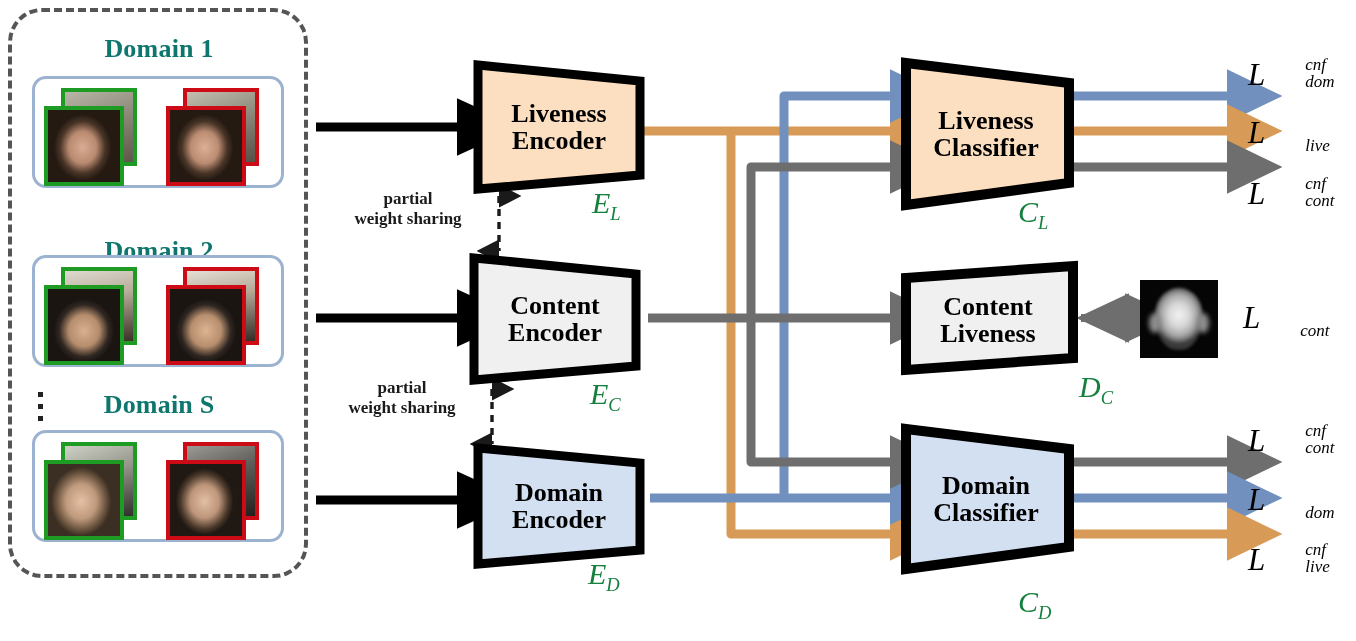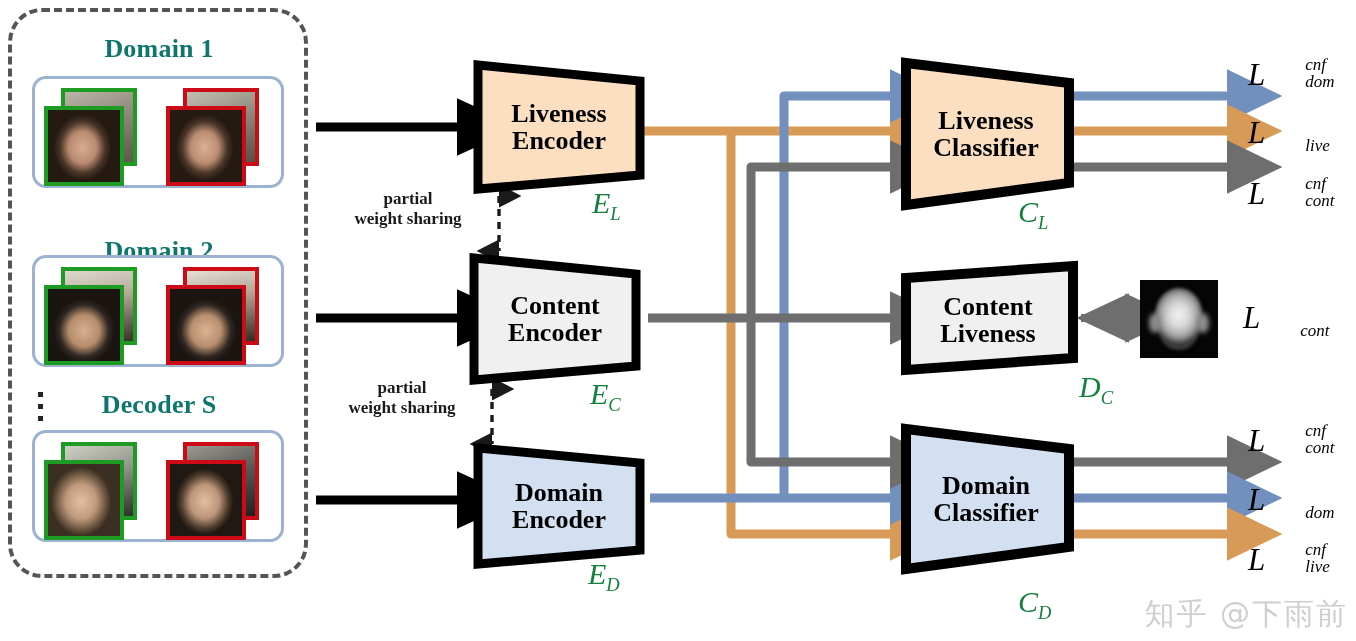"Decoder S" div.domain-title { text: Decoder -> Domain }
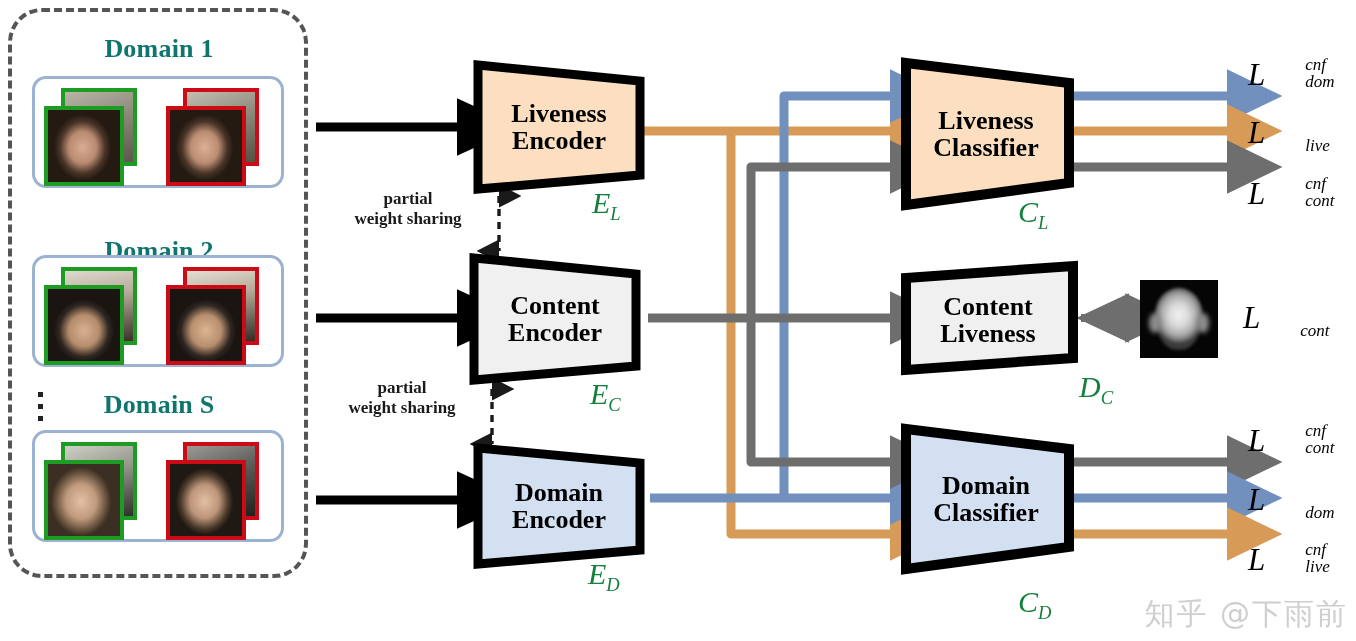"知乎 @下雨前" div.watermark { html: <div>知乎 @下雨前</div> -> none }
